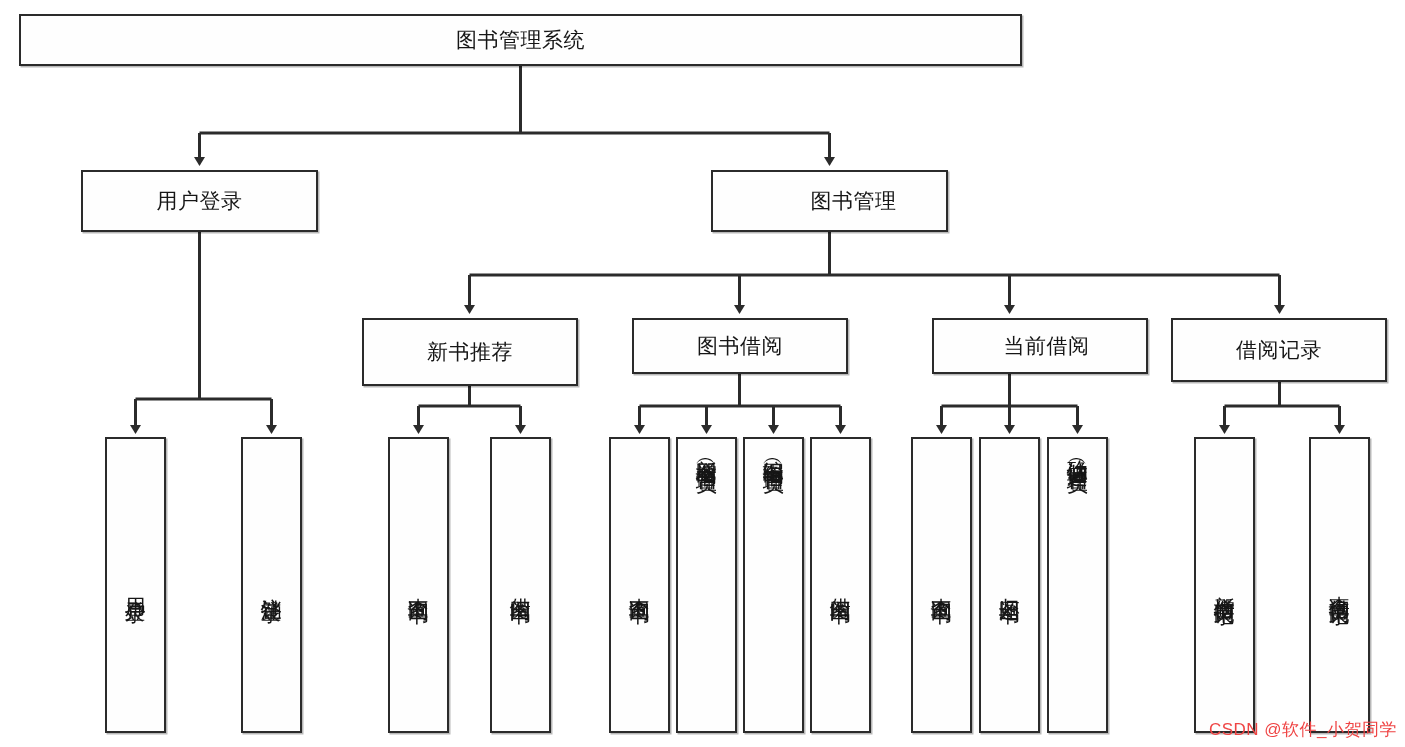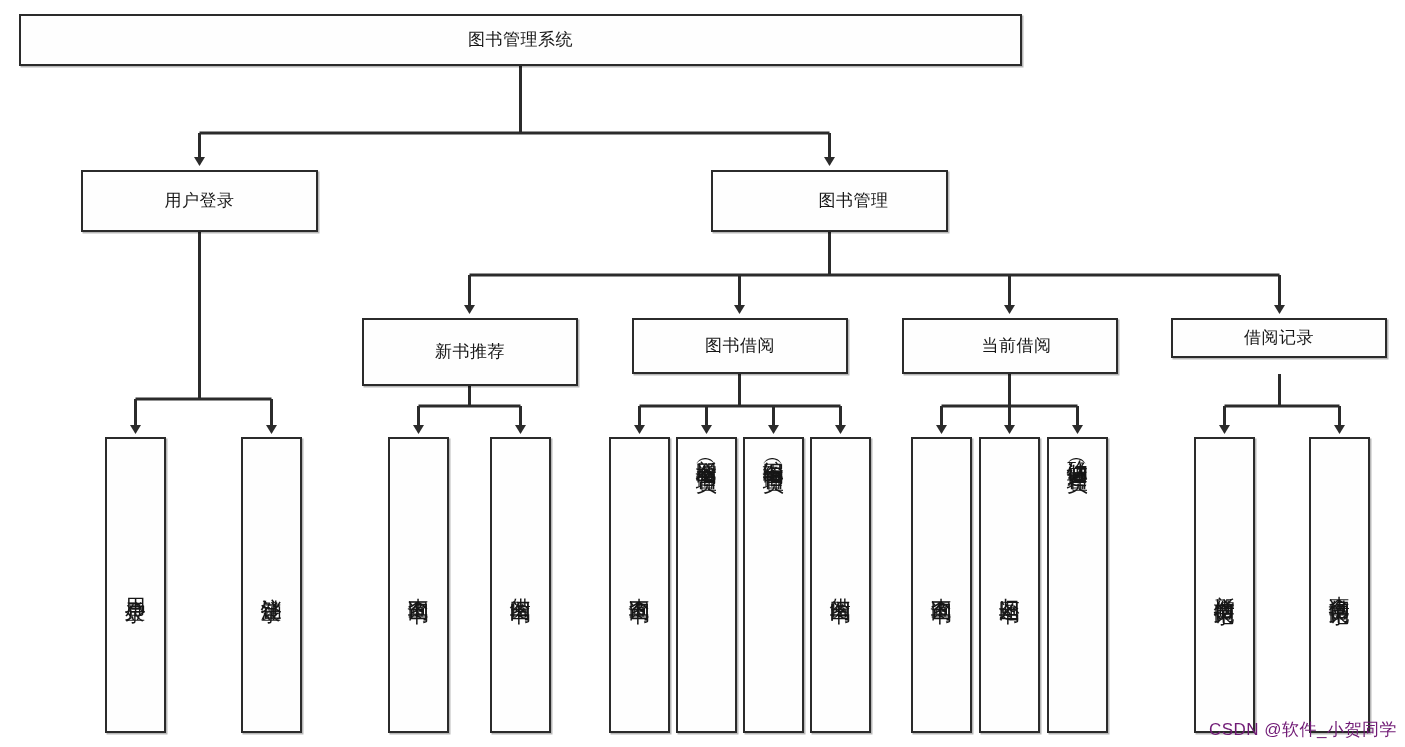"图书管理系统" .node .label { font-size: 17px -> 21px }
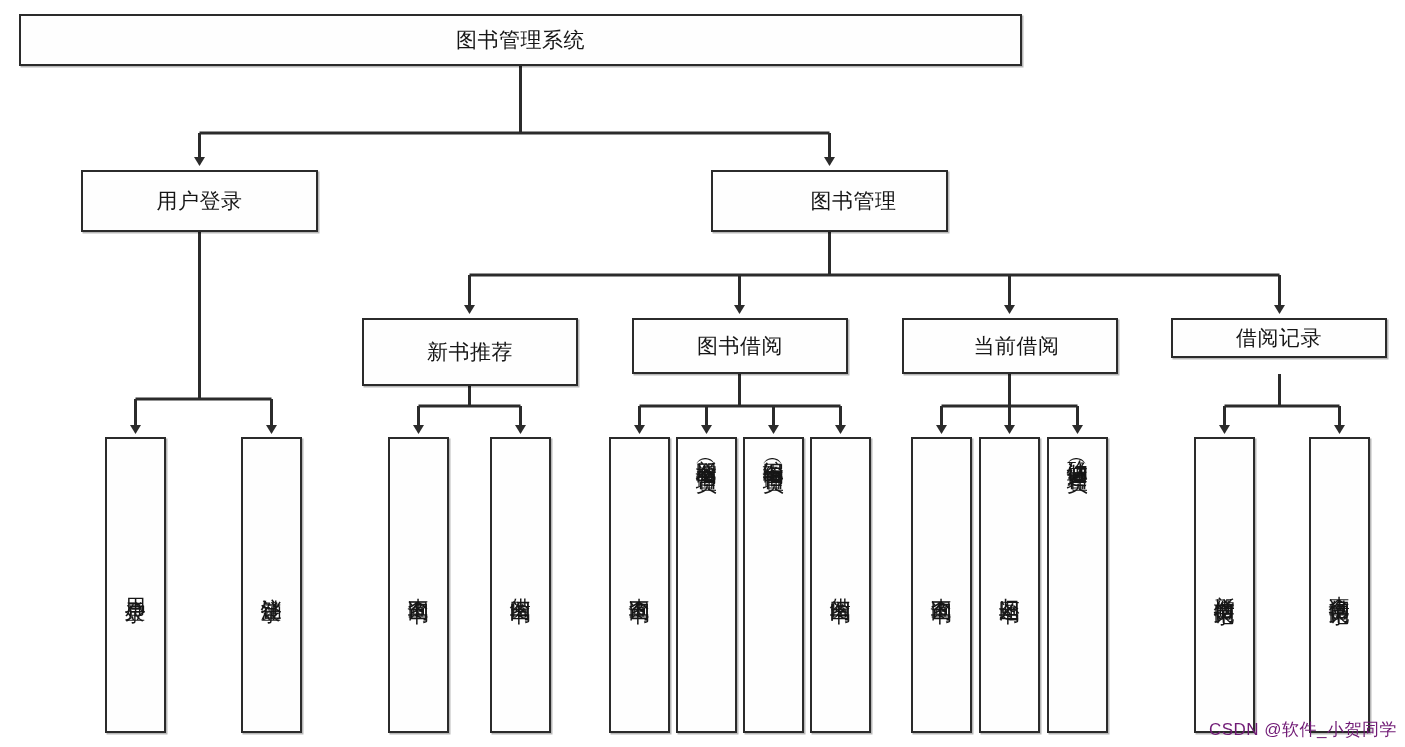"当前借阅" div.node { left: 902px -> 932px }
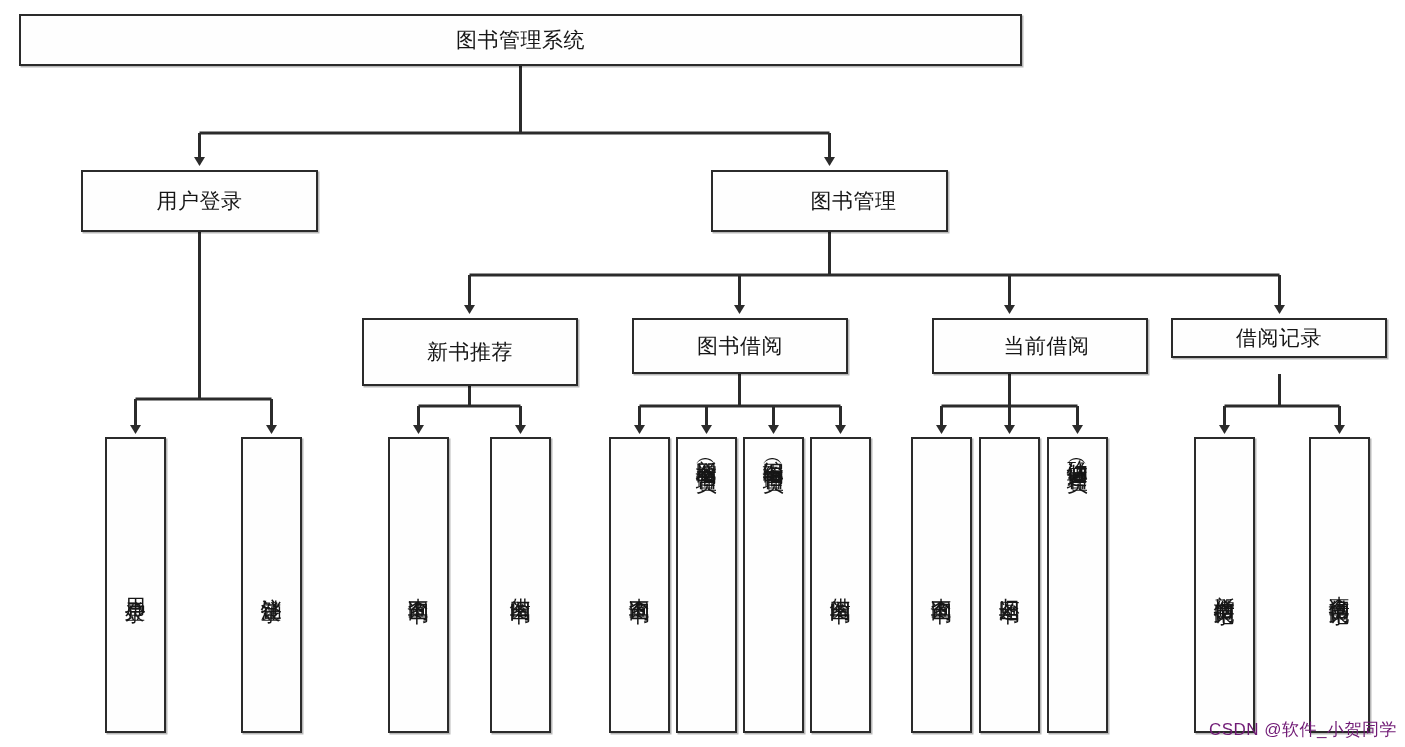"借阅记录" div.node { height: 40px -> 64px }
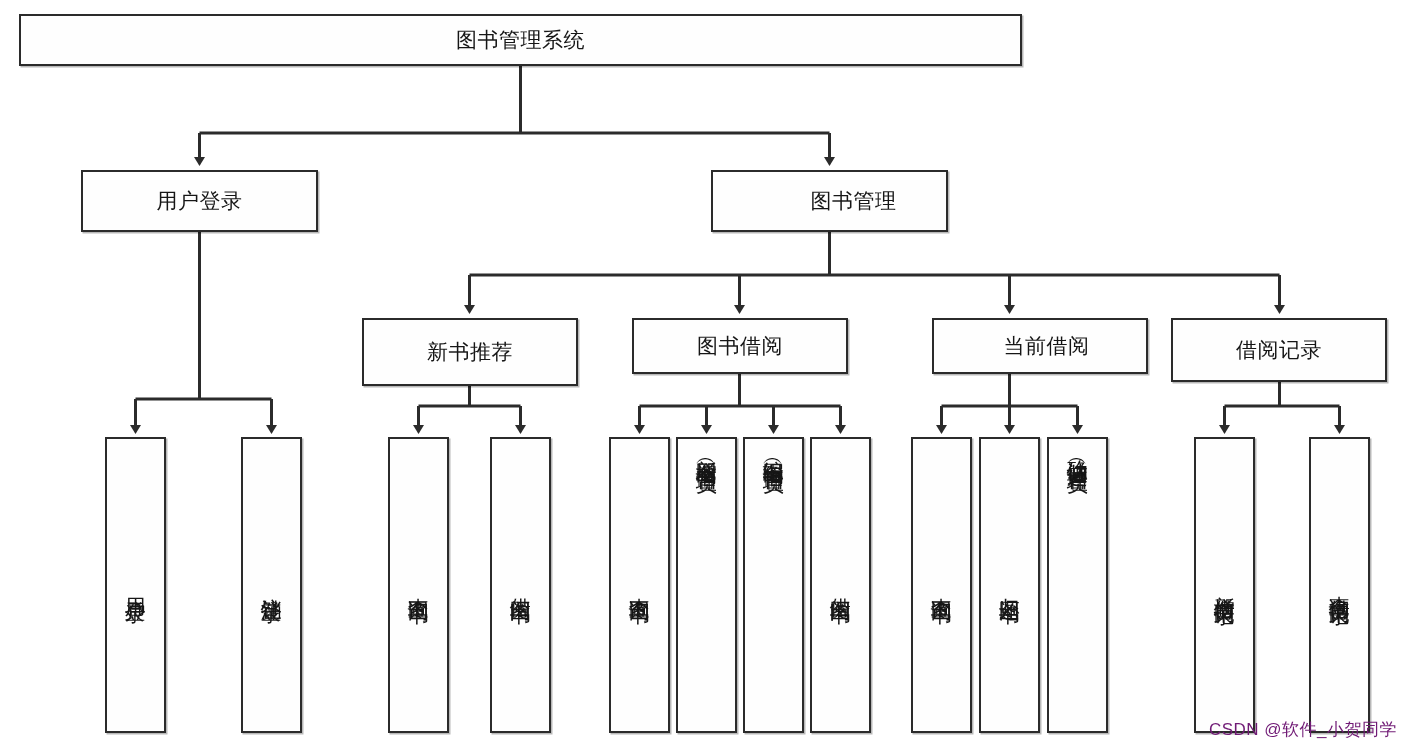"CSDN @软件_小贺同学" #watermark { color: #701a75 -> #ef4444 }
